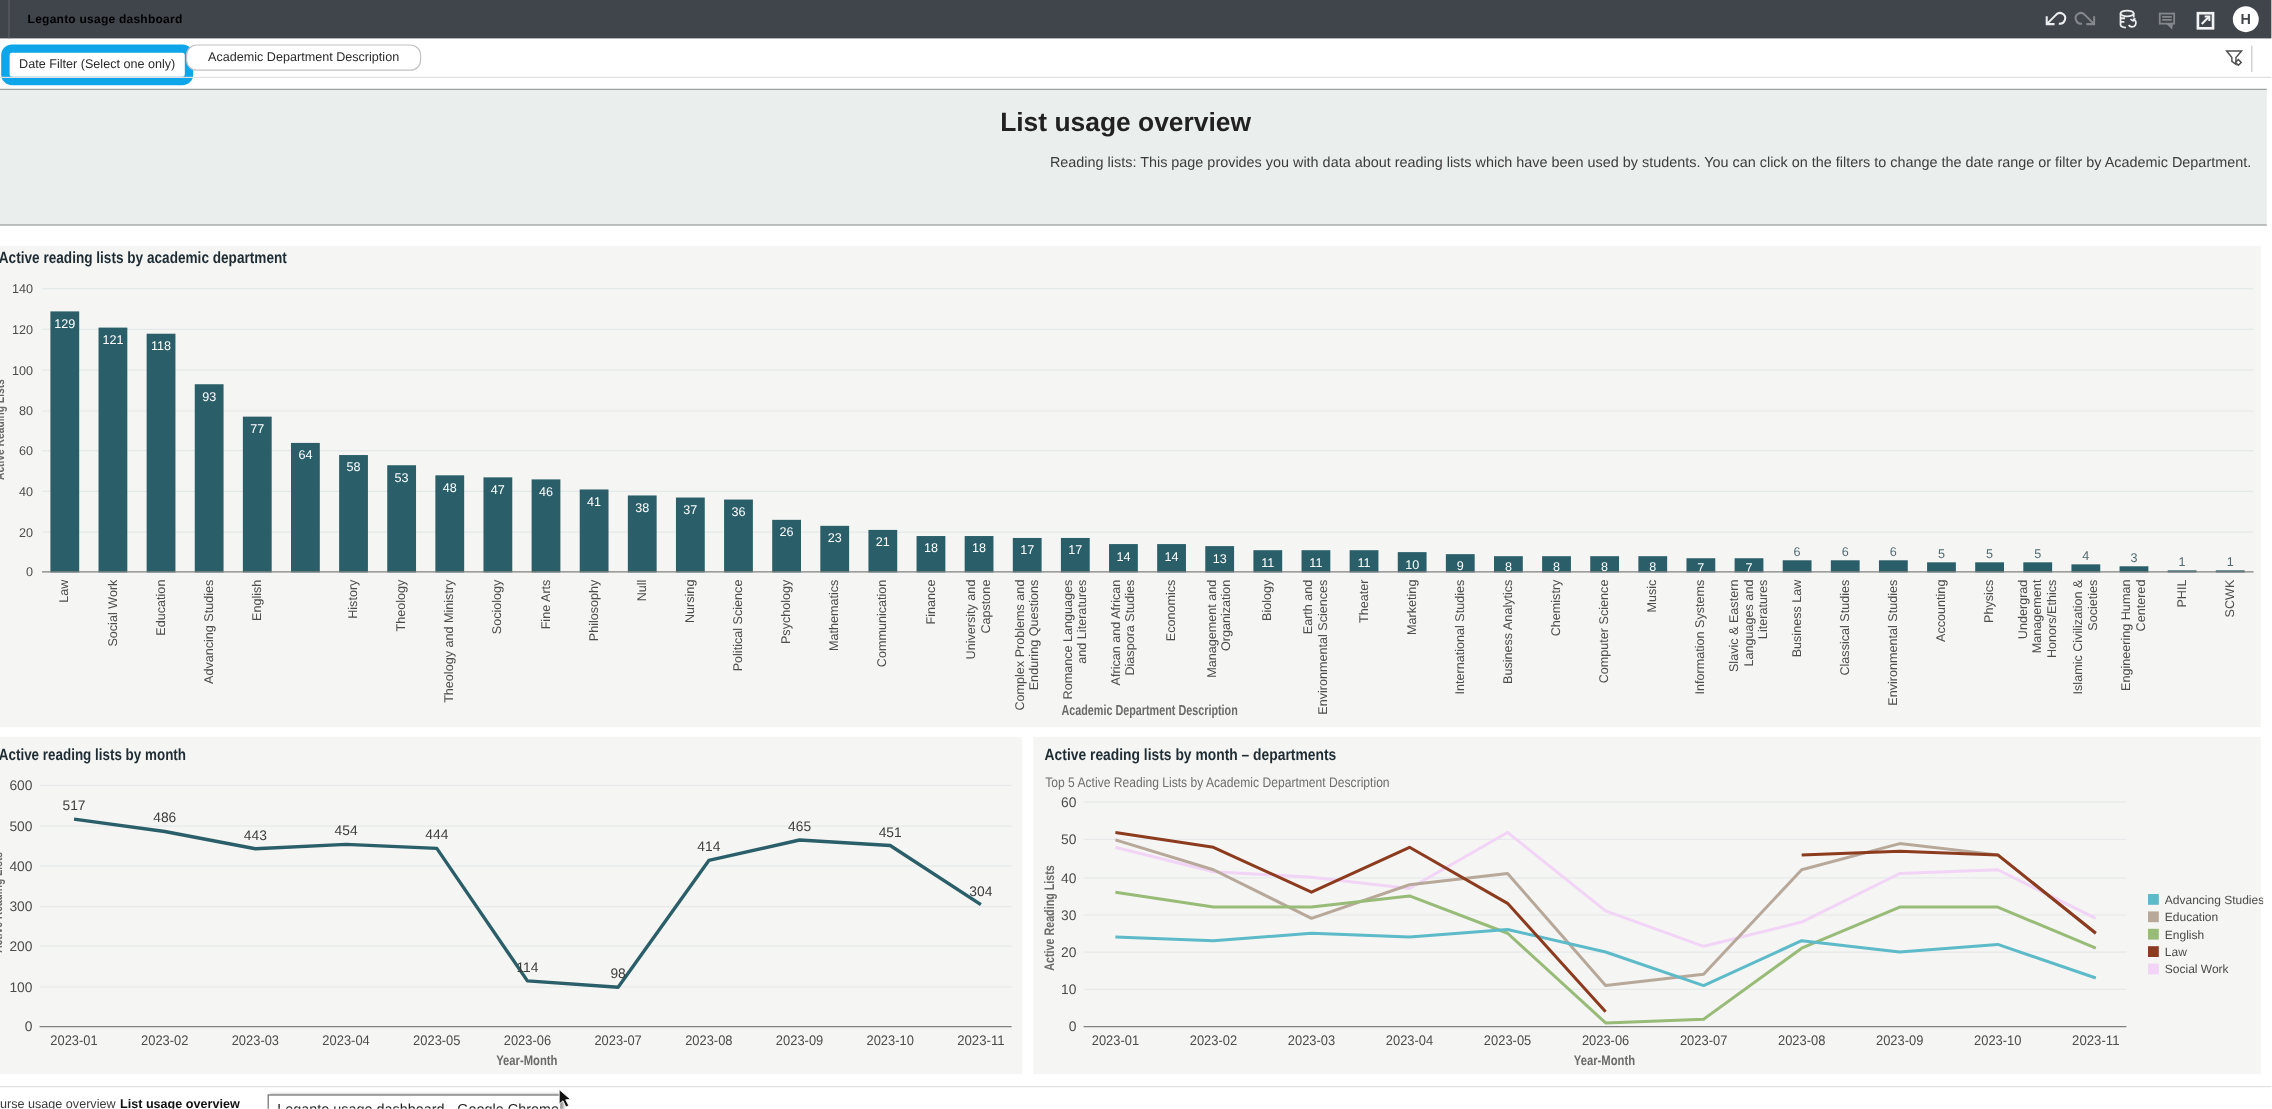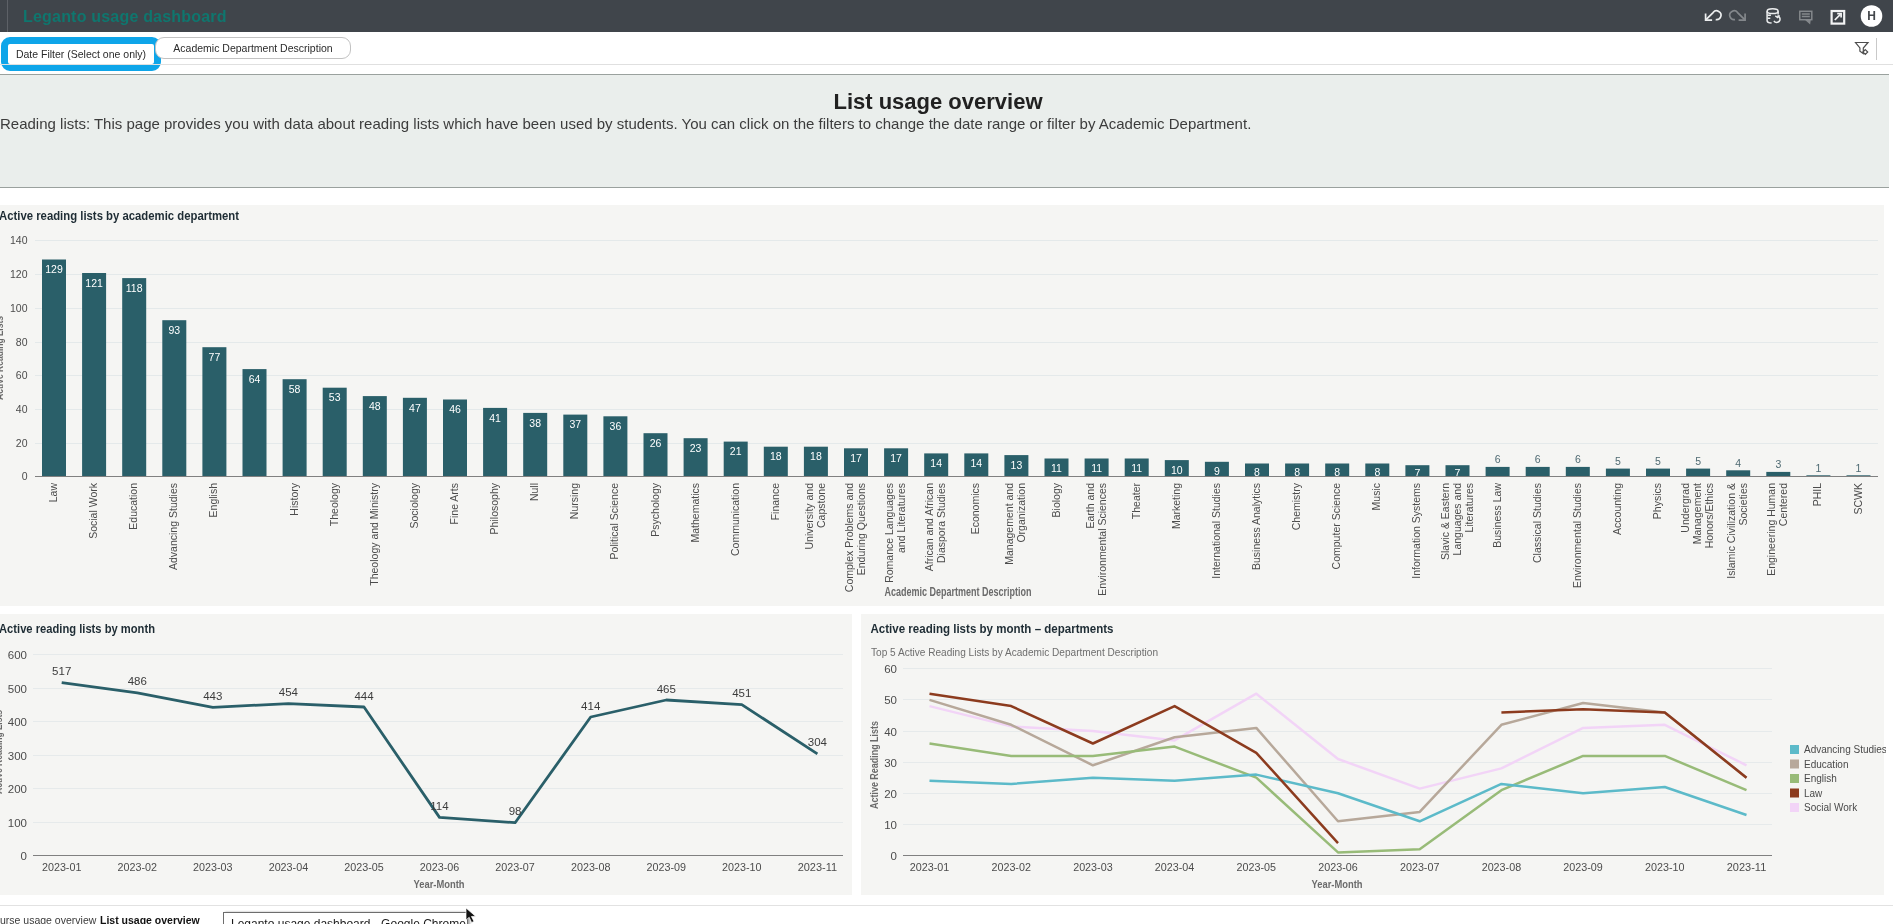"Leganto usage dashboard" div.abs { color: #0f766e -> #000000; font-size: 16px -> 10px }
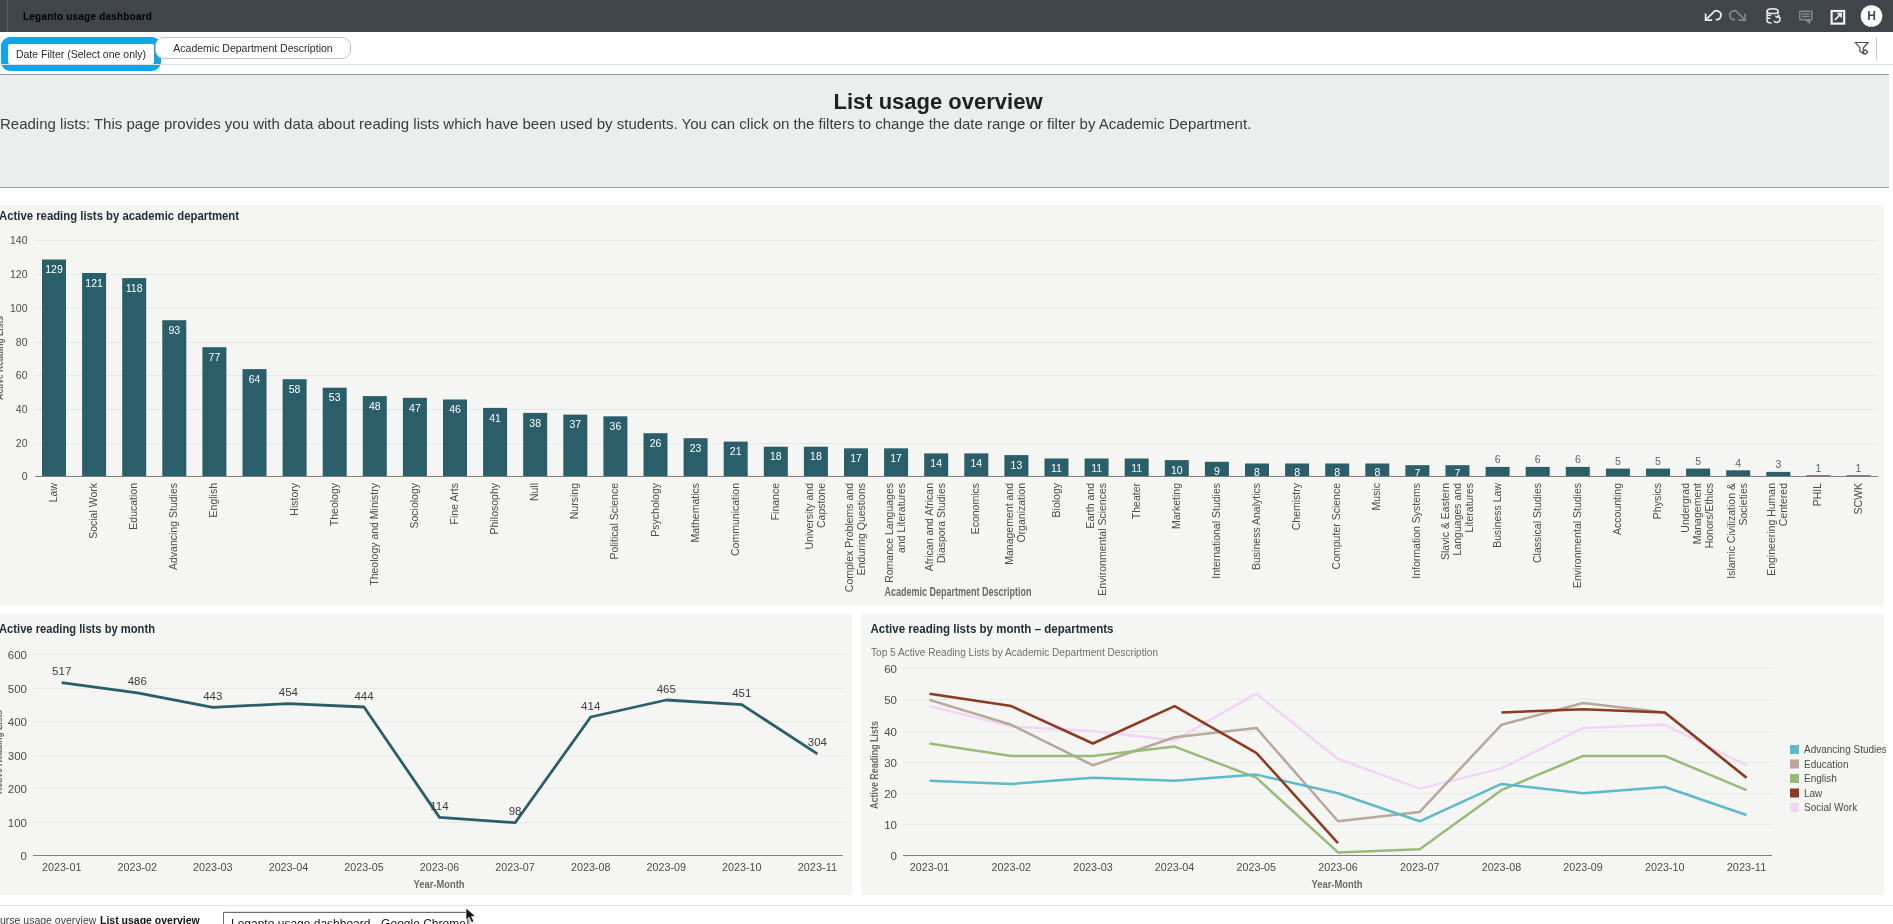"Reading lists: This page provides" div.abs { font-size: 15px -> 12px; text-align: left -> right; top: 115px -> 128px }
